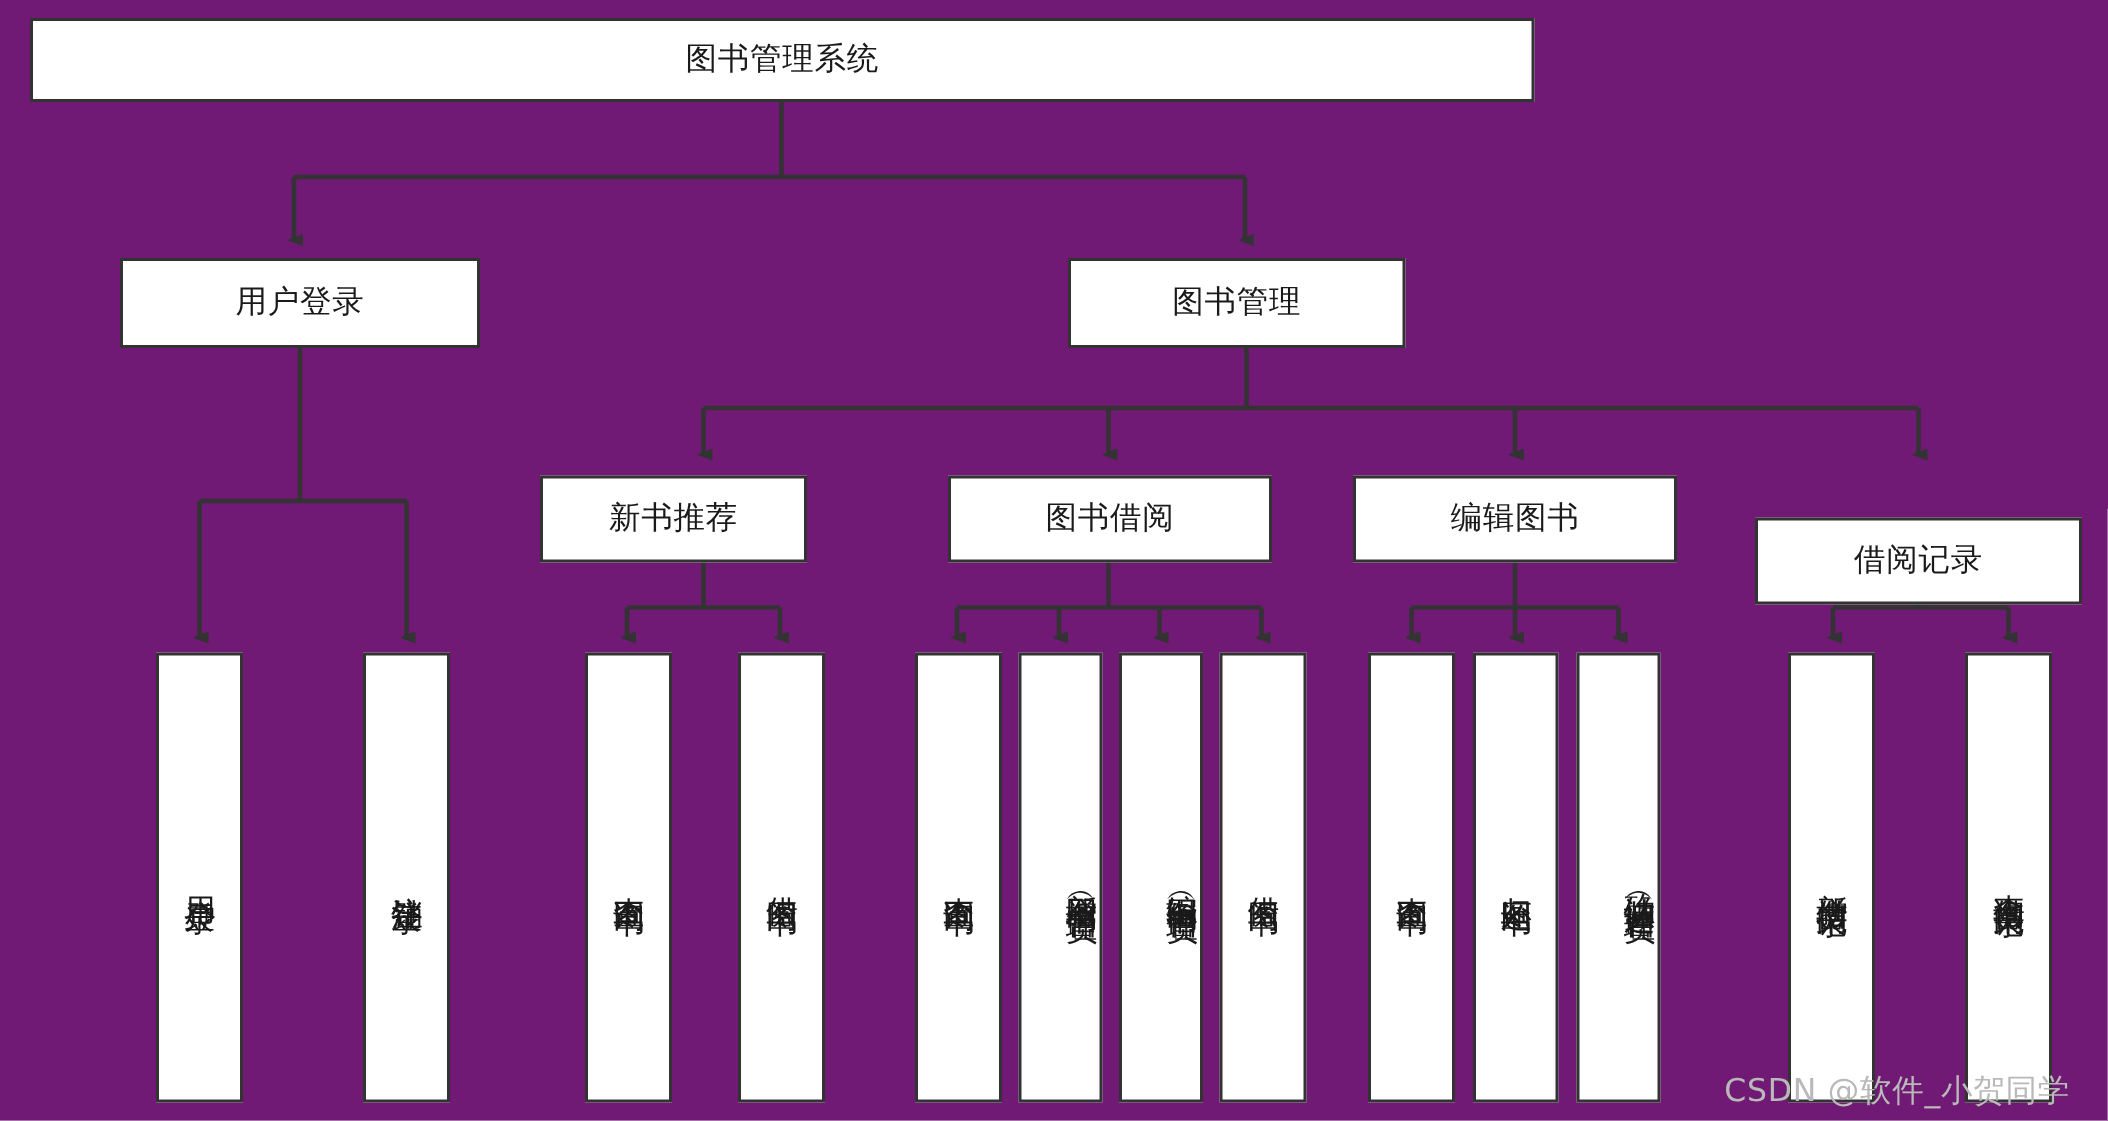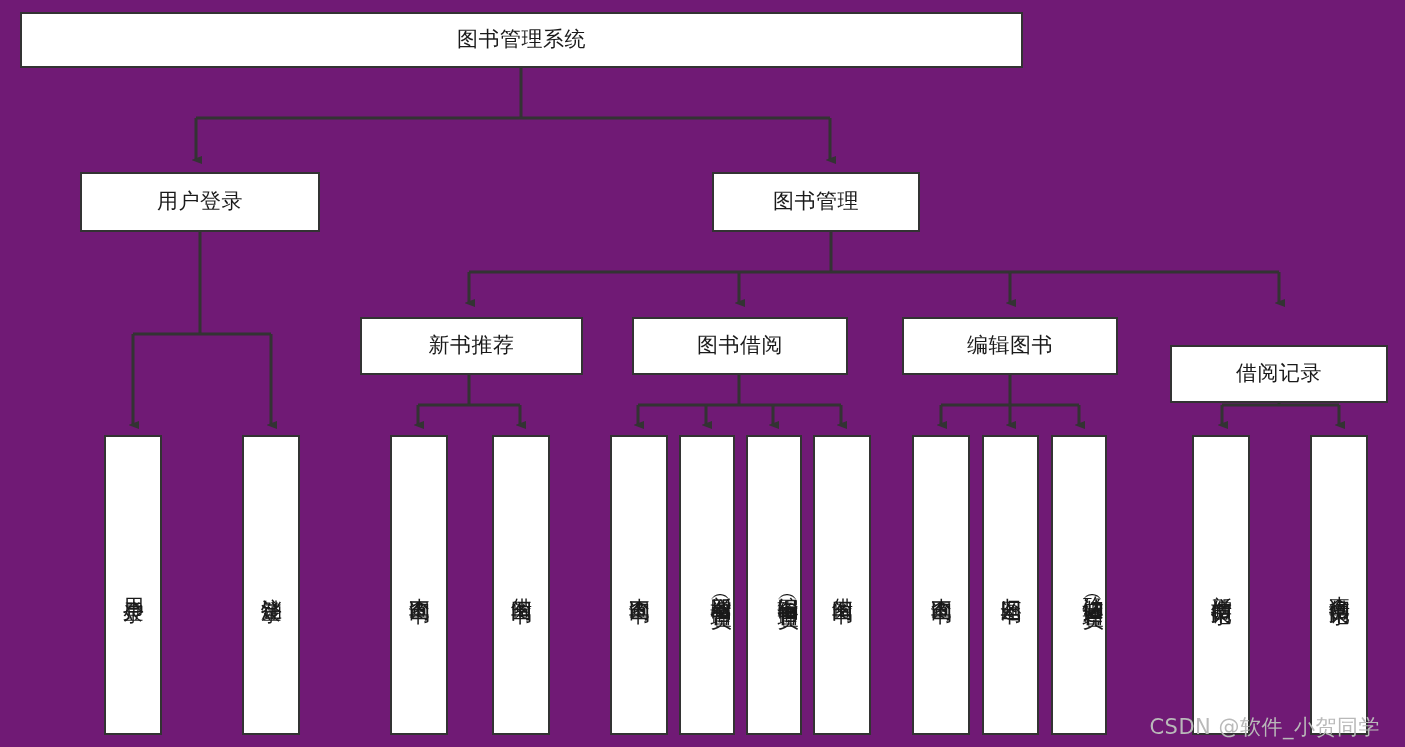"图书管理" div.node { width: 208px -> 225px }
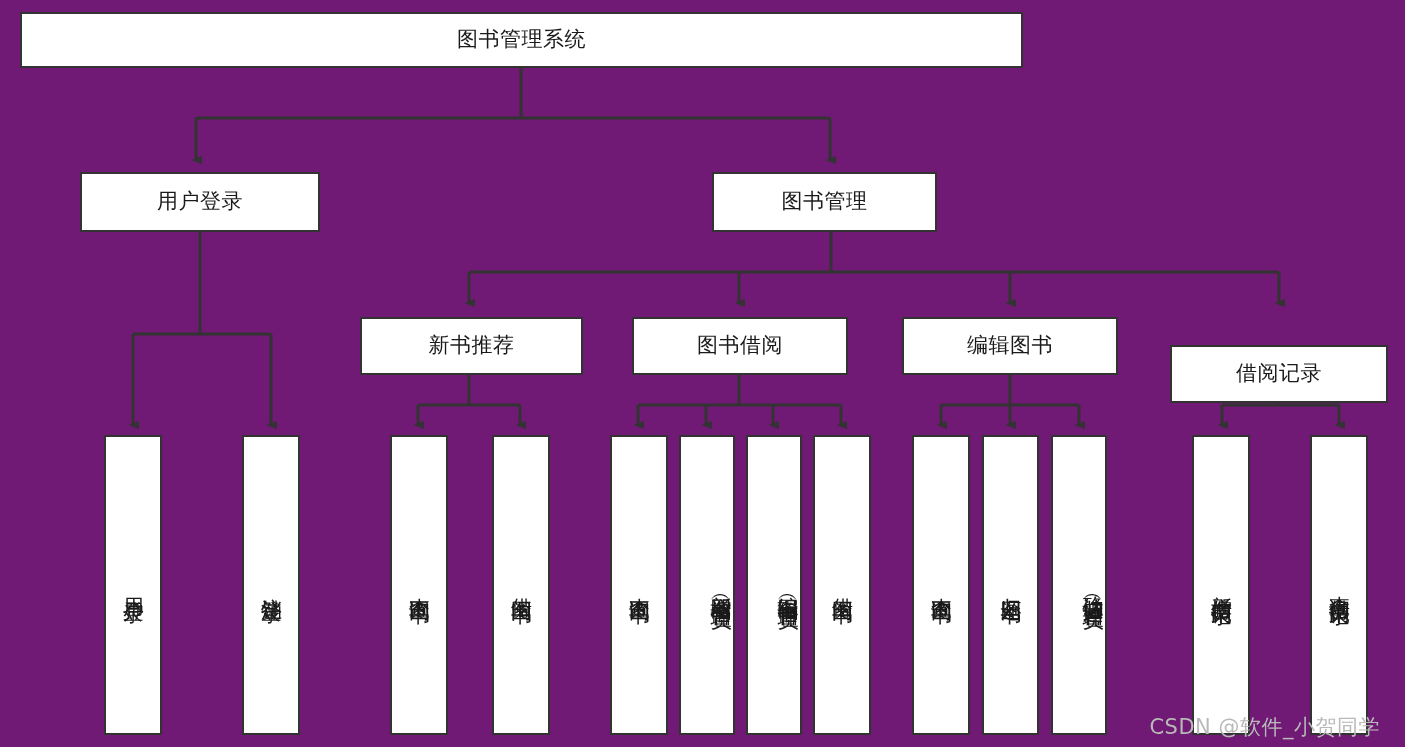"新书推荐" div.node { width: 223px -> 178px }
